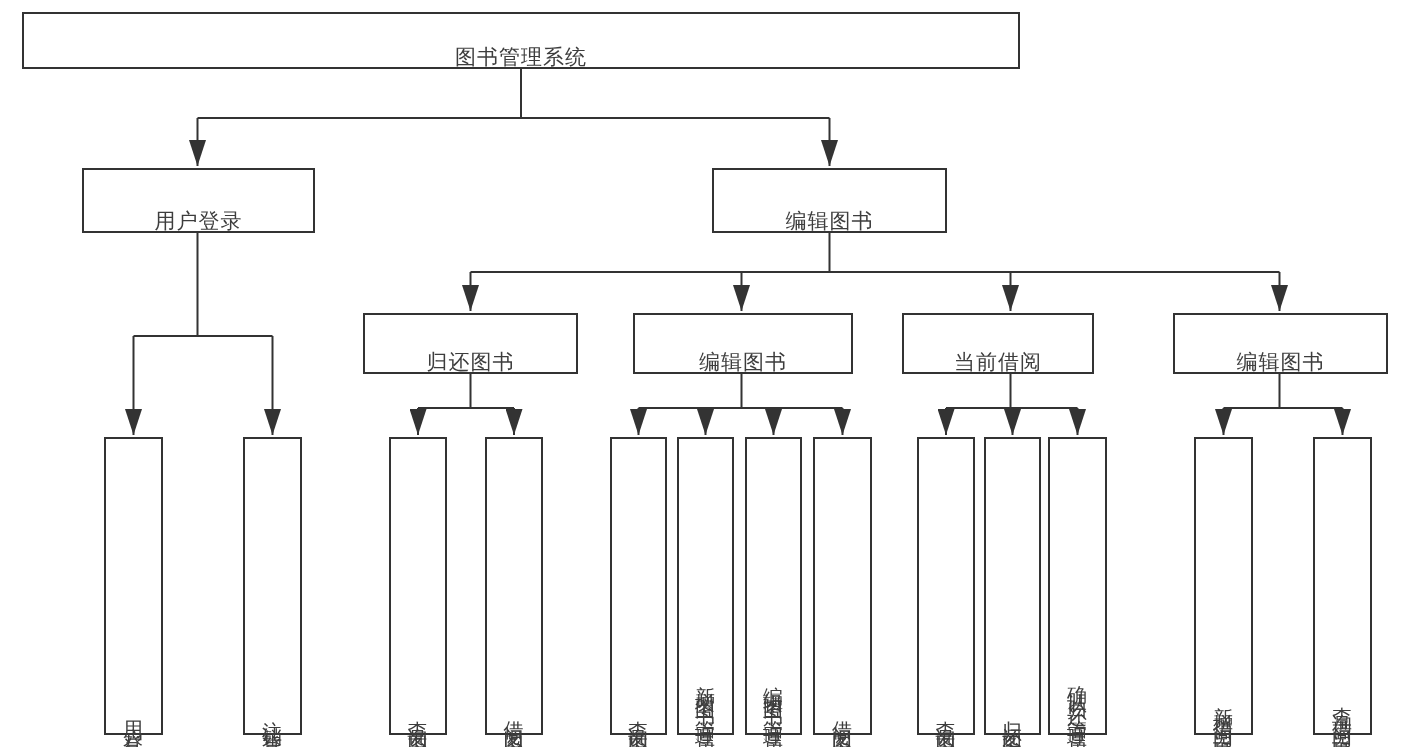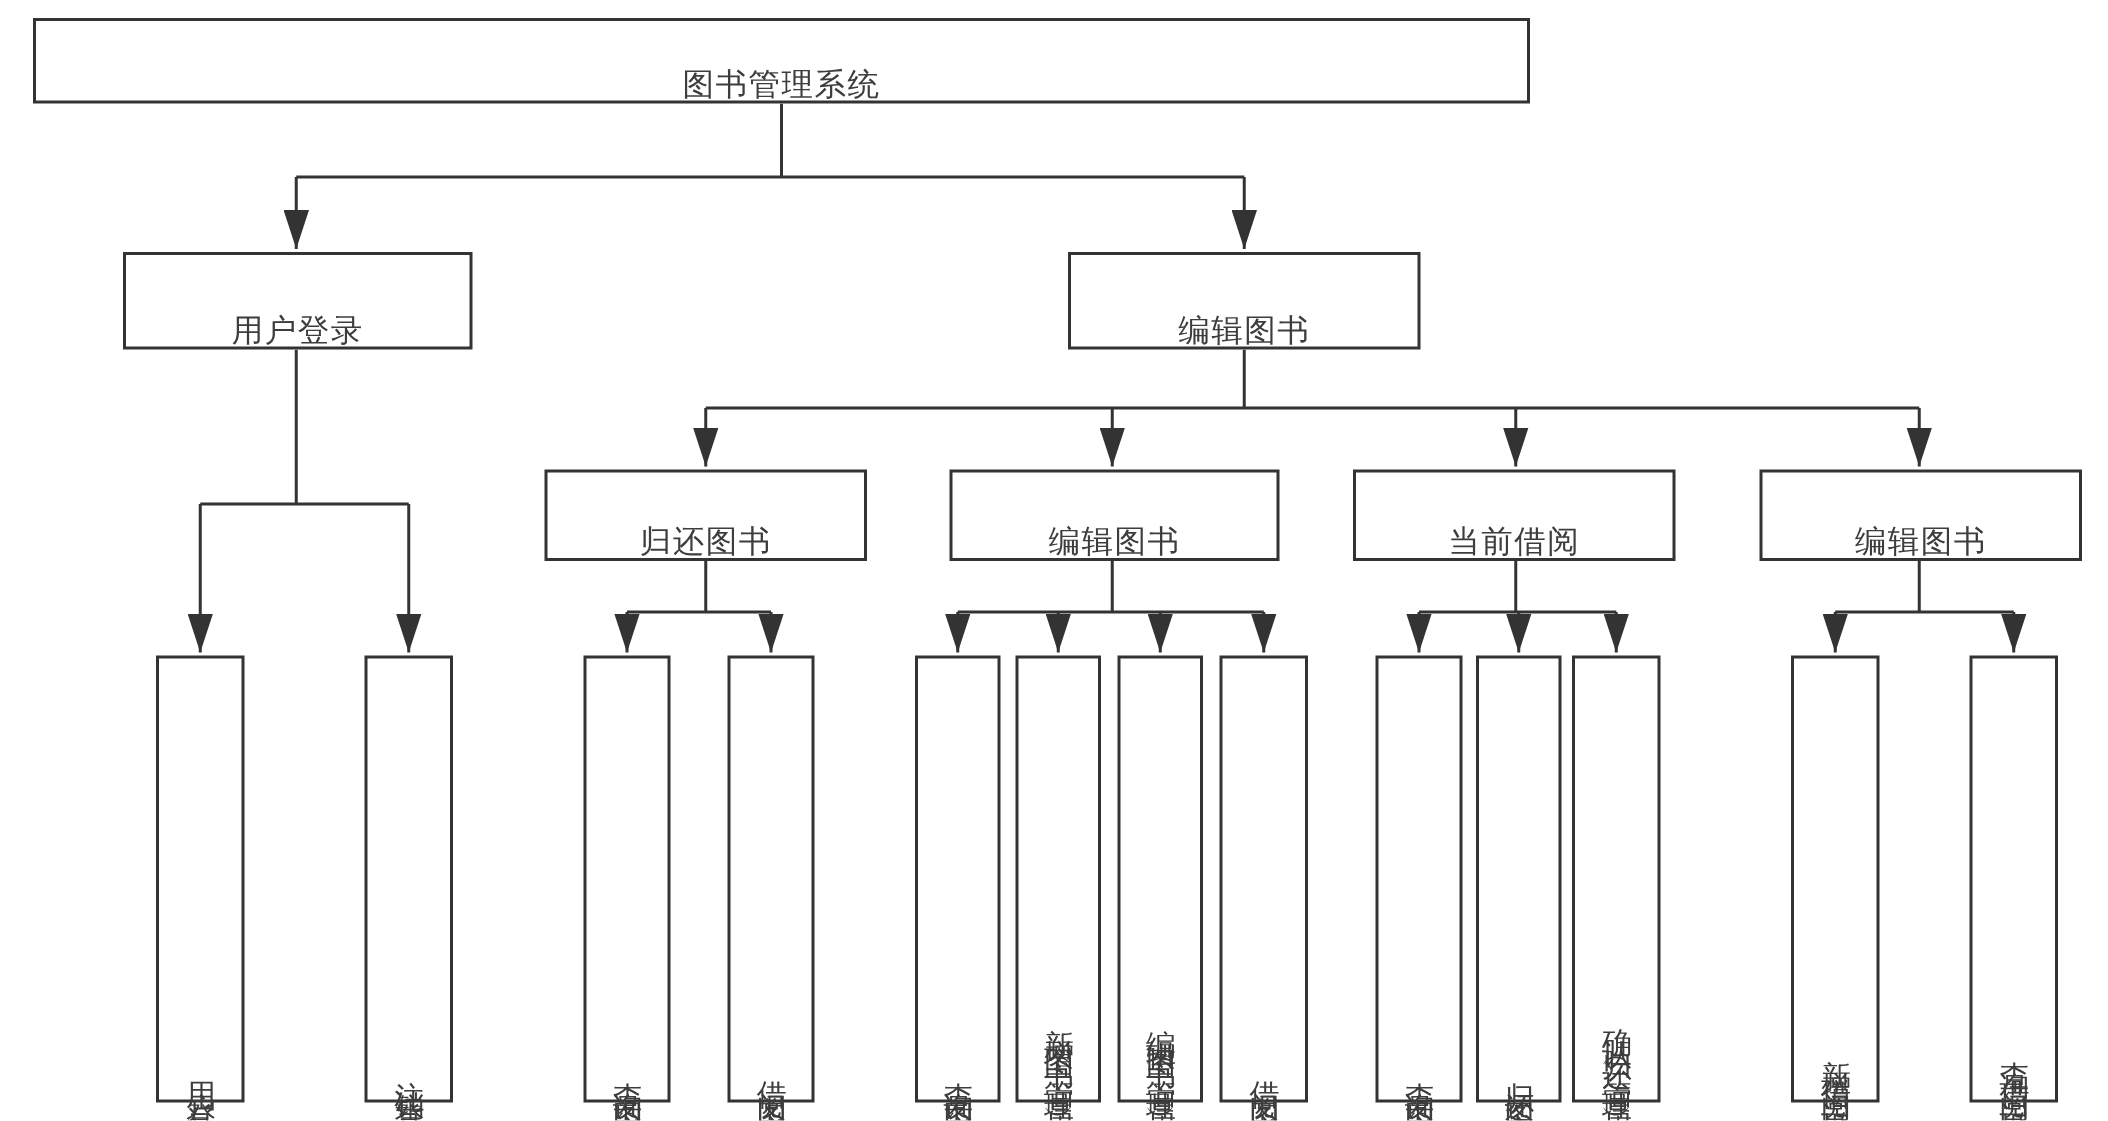"当前借阅" div.box { width: 215px -> 192px }
